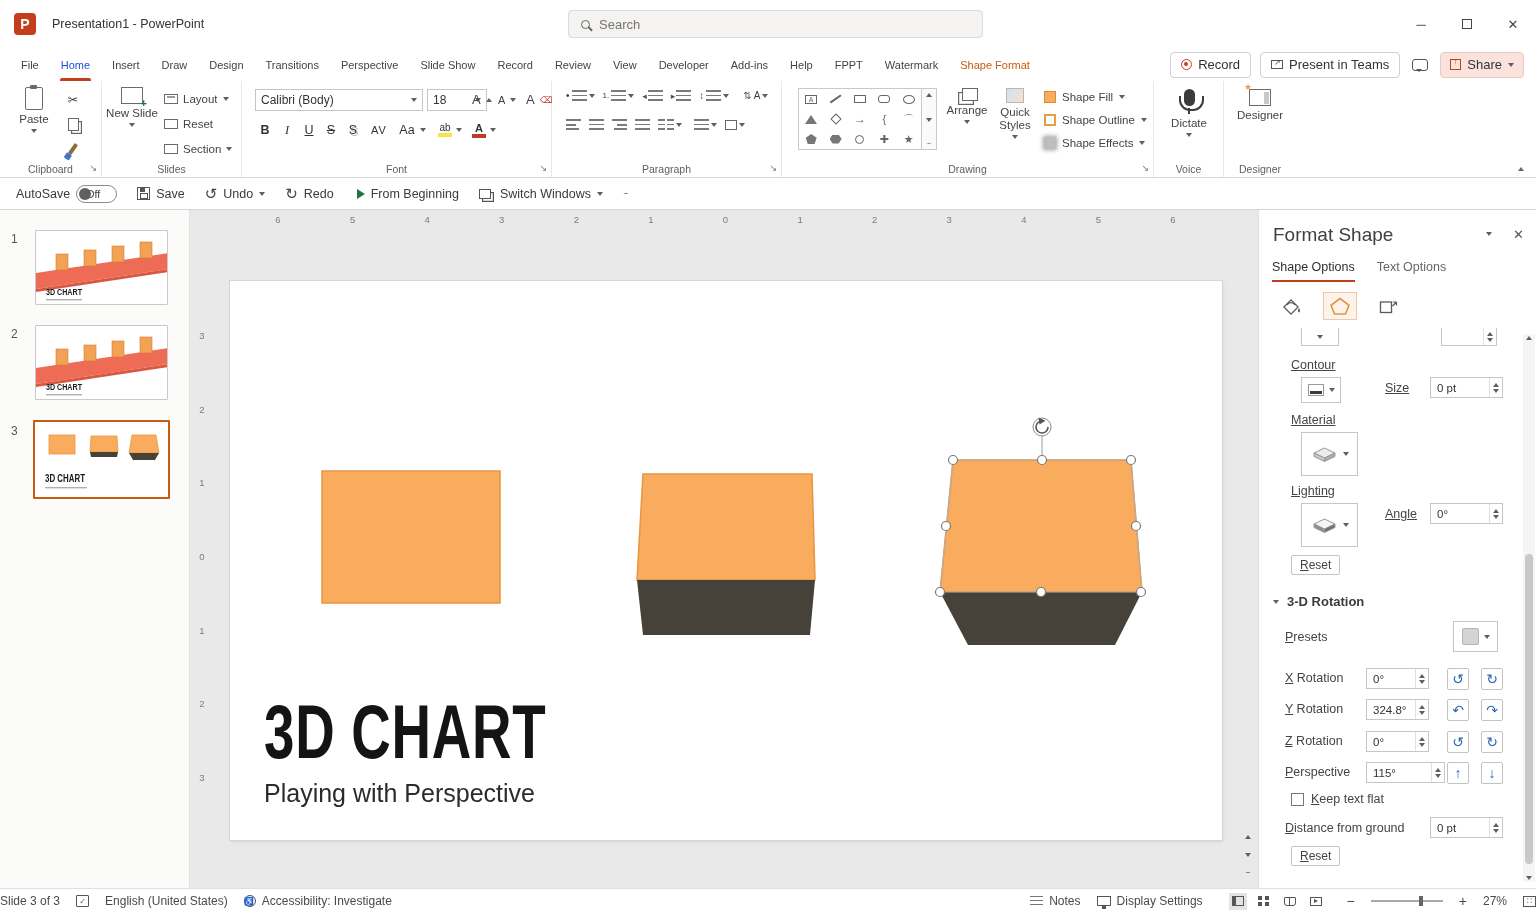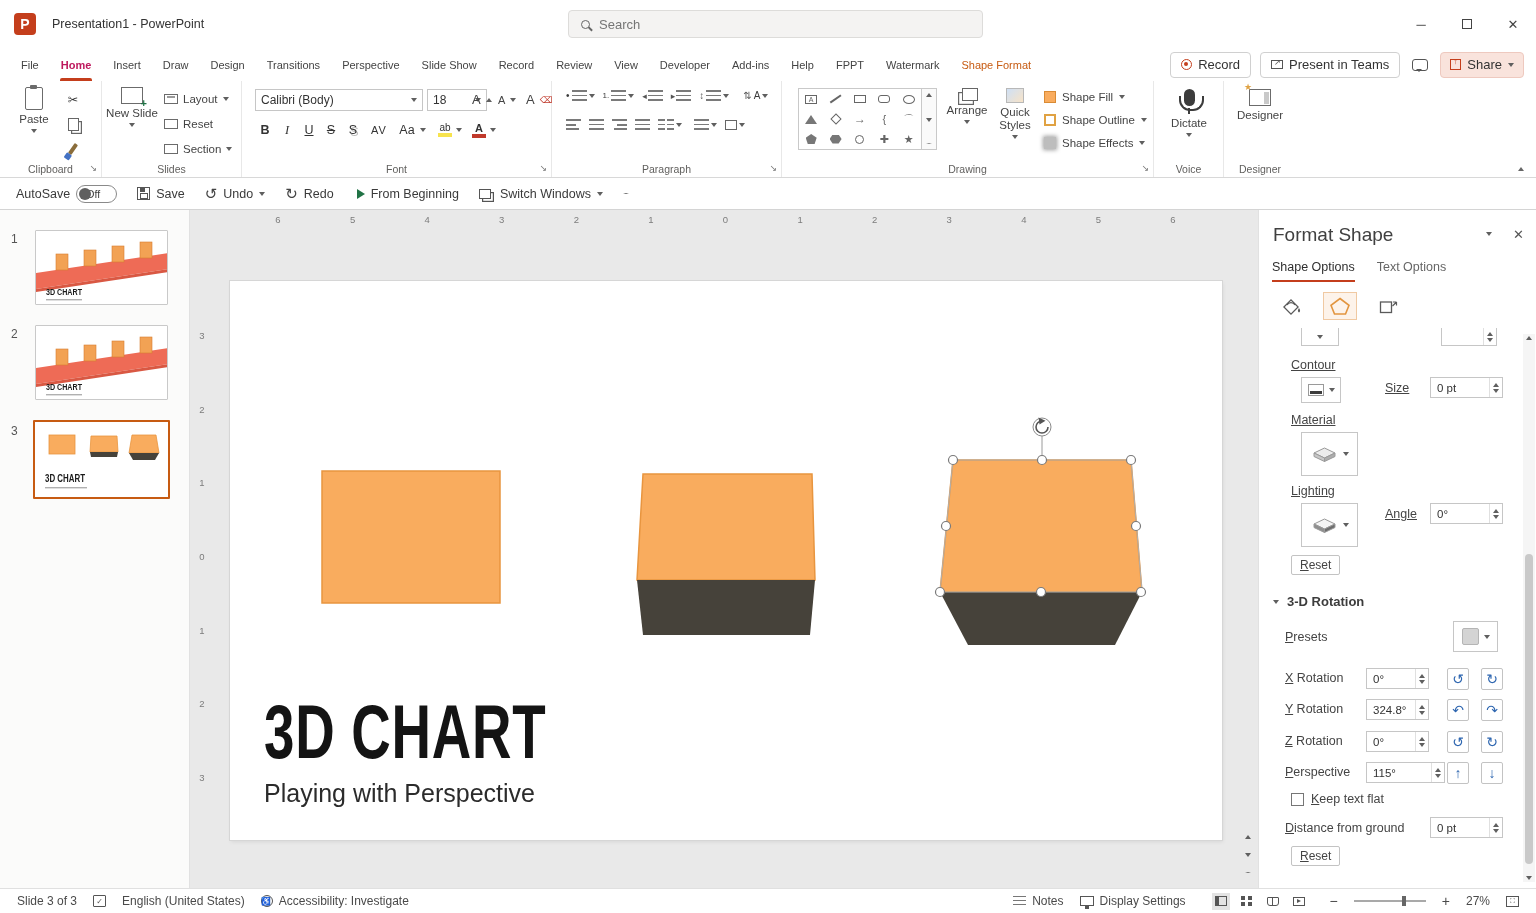"Home" .rtab.active { color: #be185d -> #1d4ed8; font-weight: 700 -> 400 }
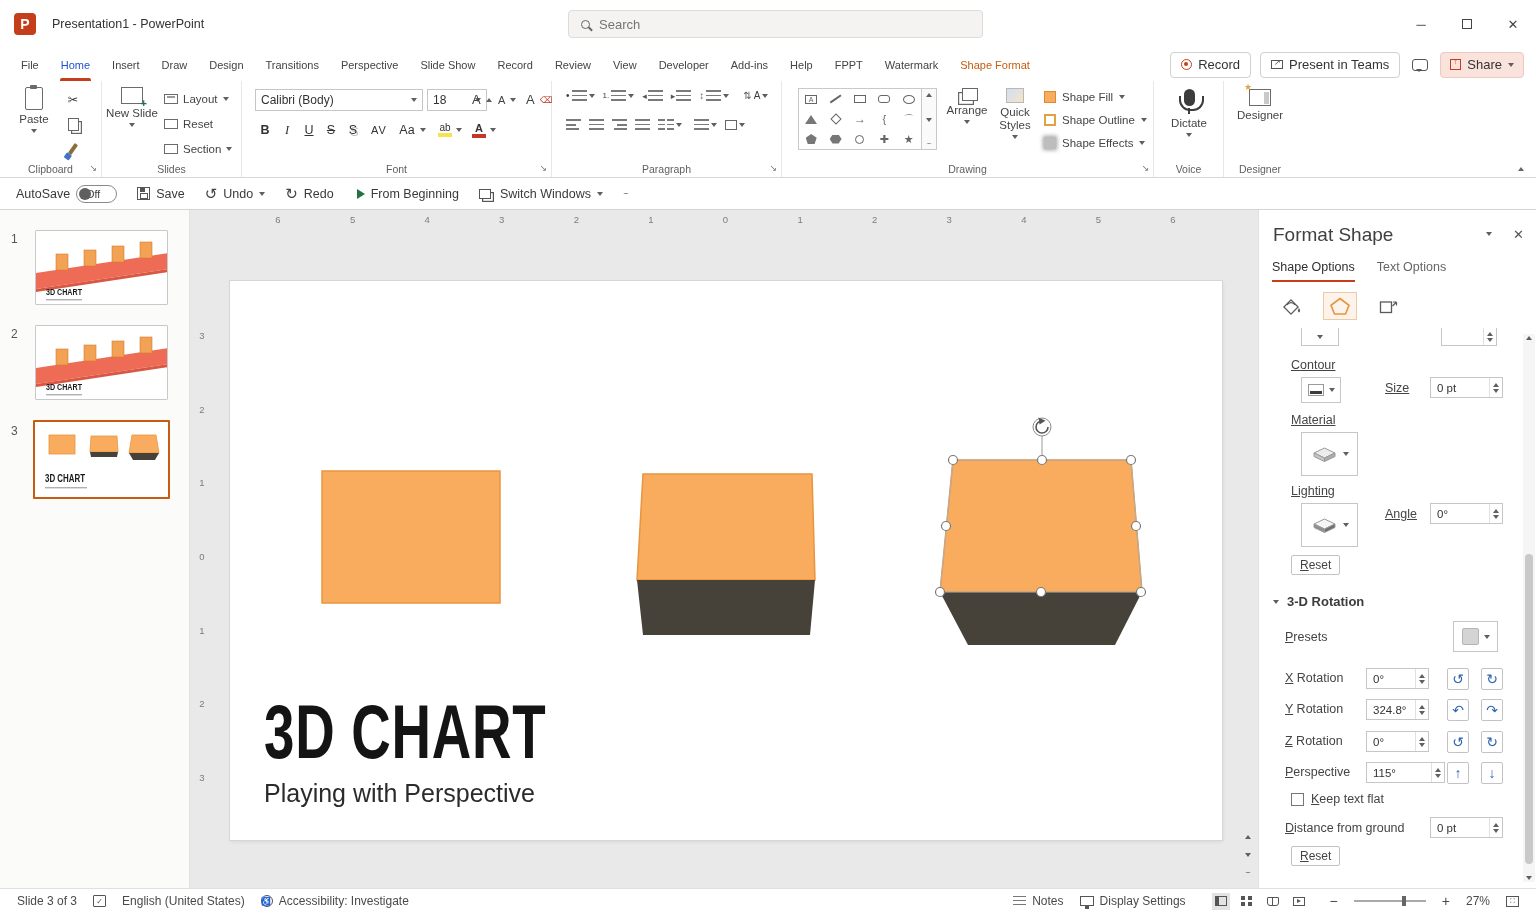"Slide 3 of 3" .statusbar { padding: 0 17px -> 0 0 }
